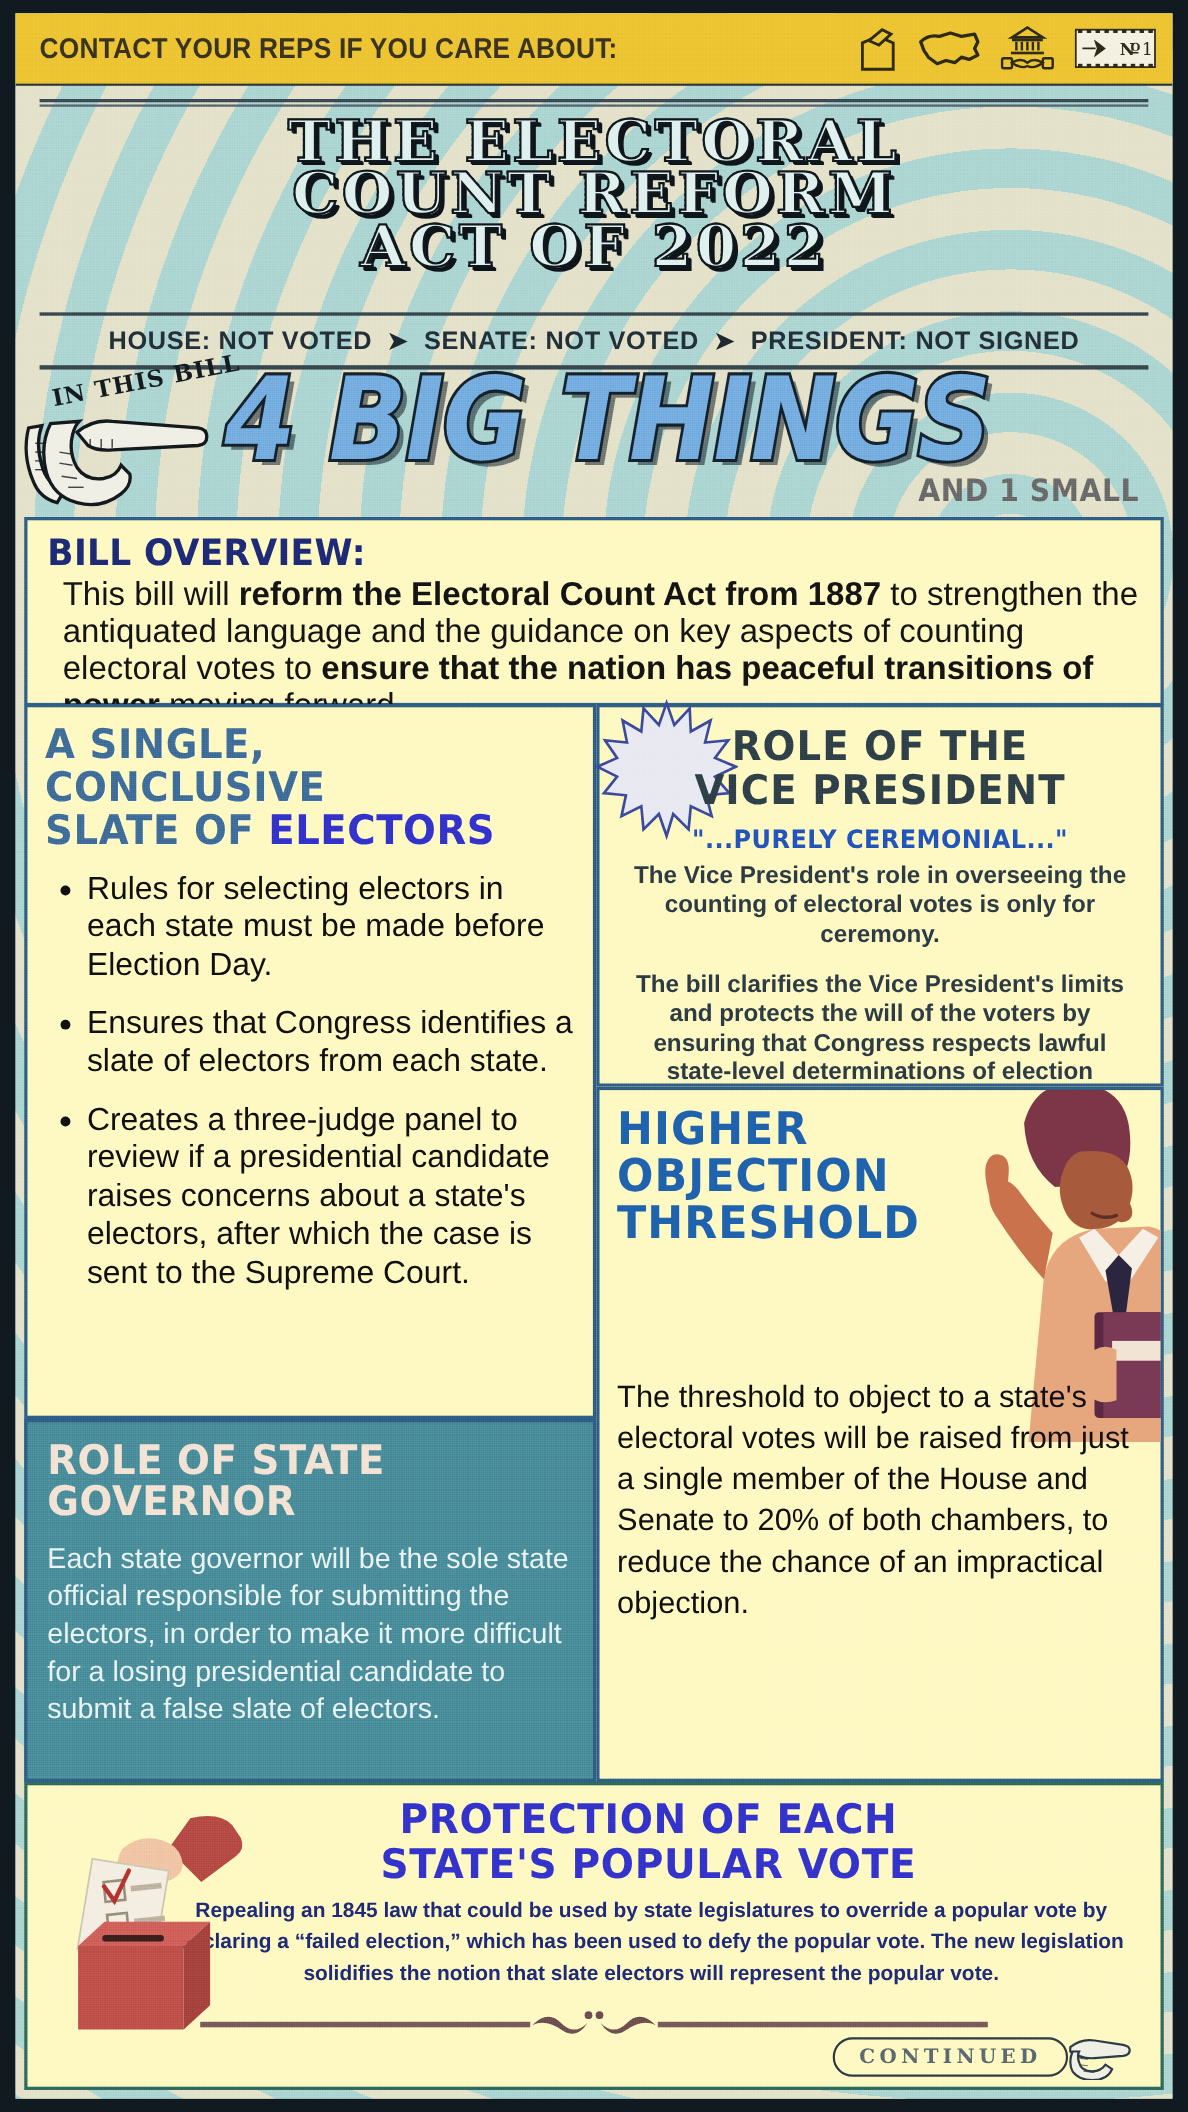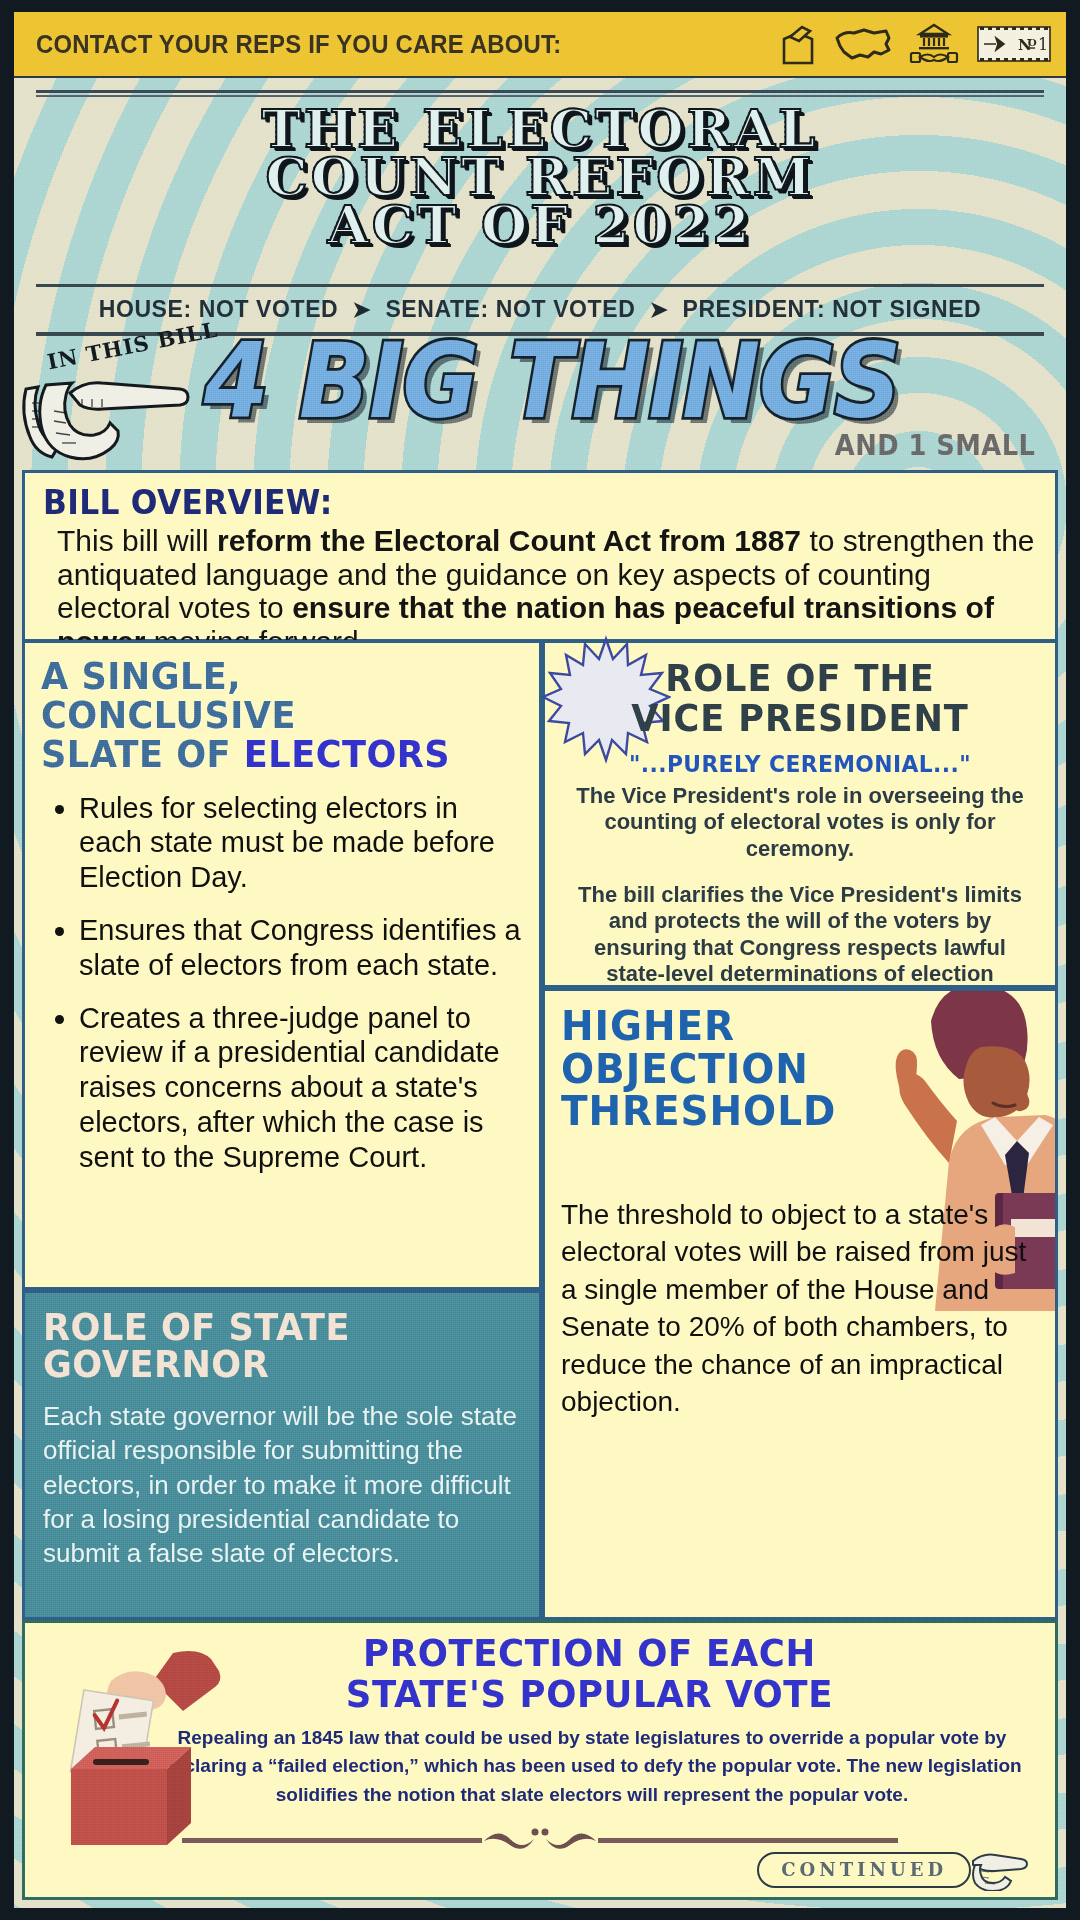"The threshold to object to" .thr-body { margin-top: 63px -> 118px }
